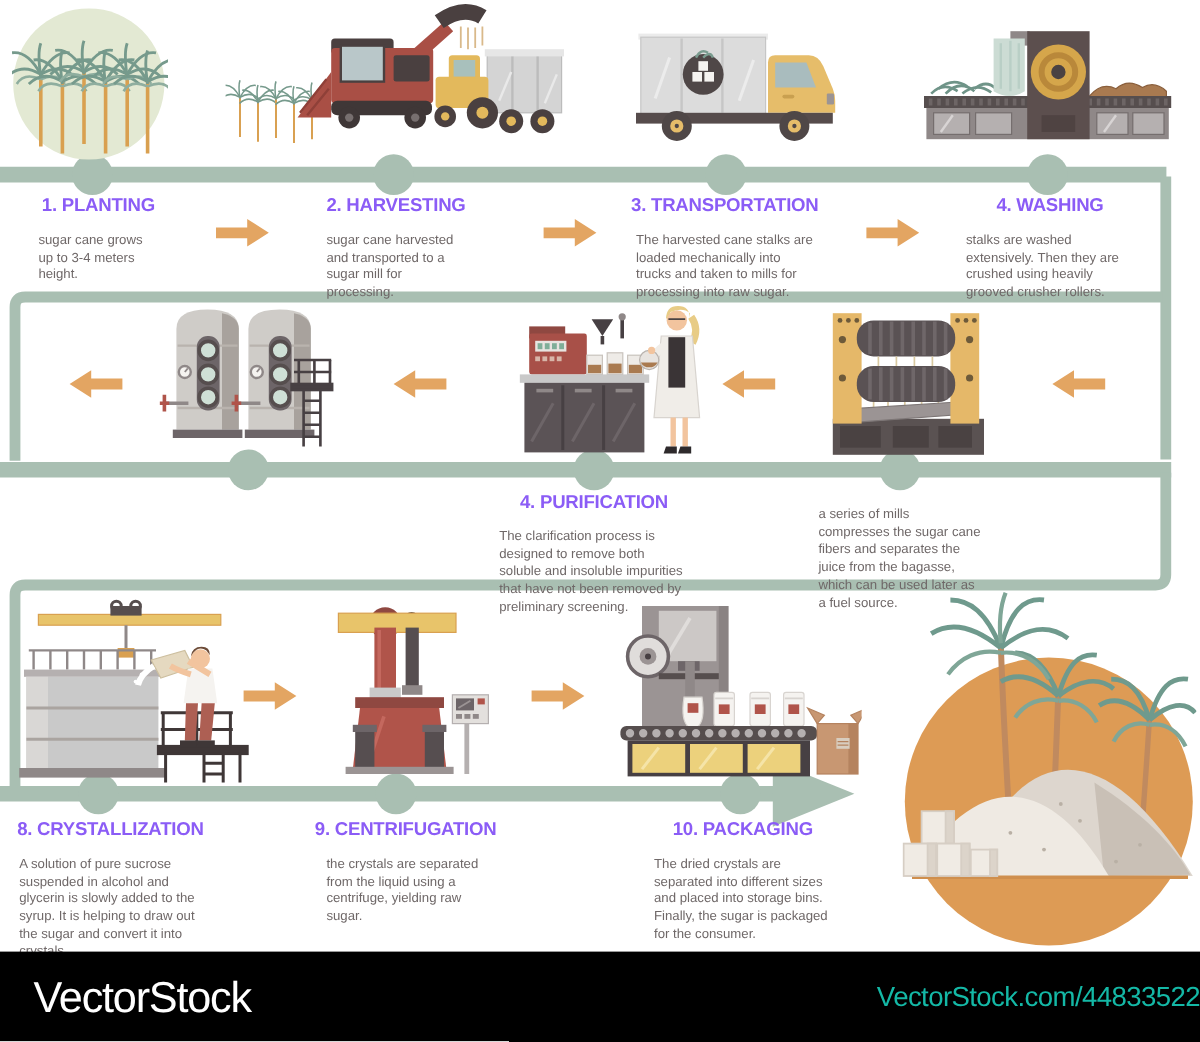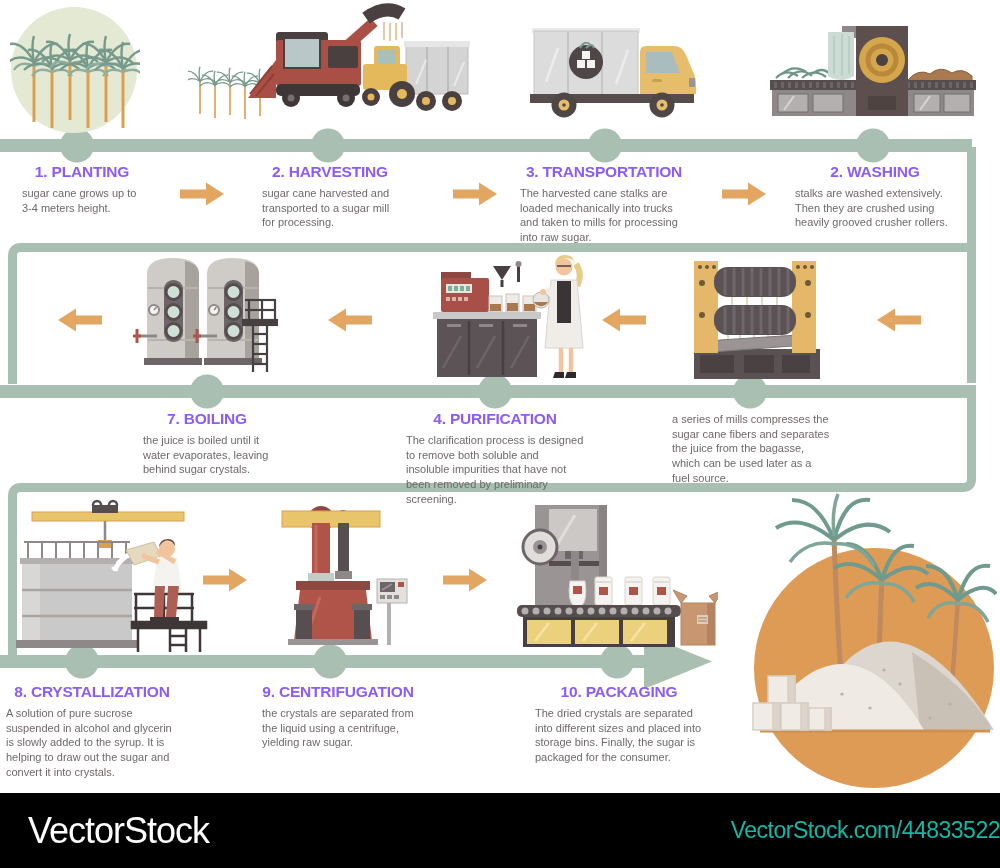"2. WASHING" h3.step-title { text: 2 -> 4 }
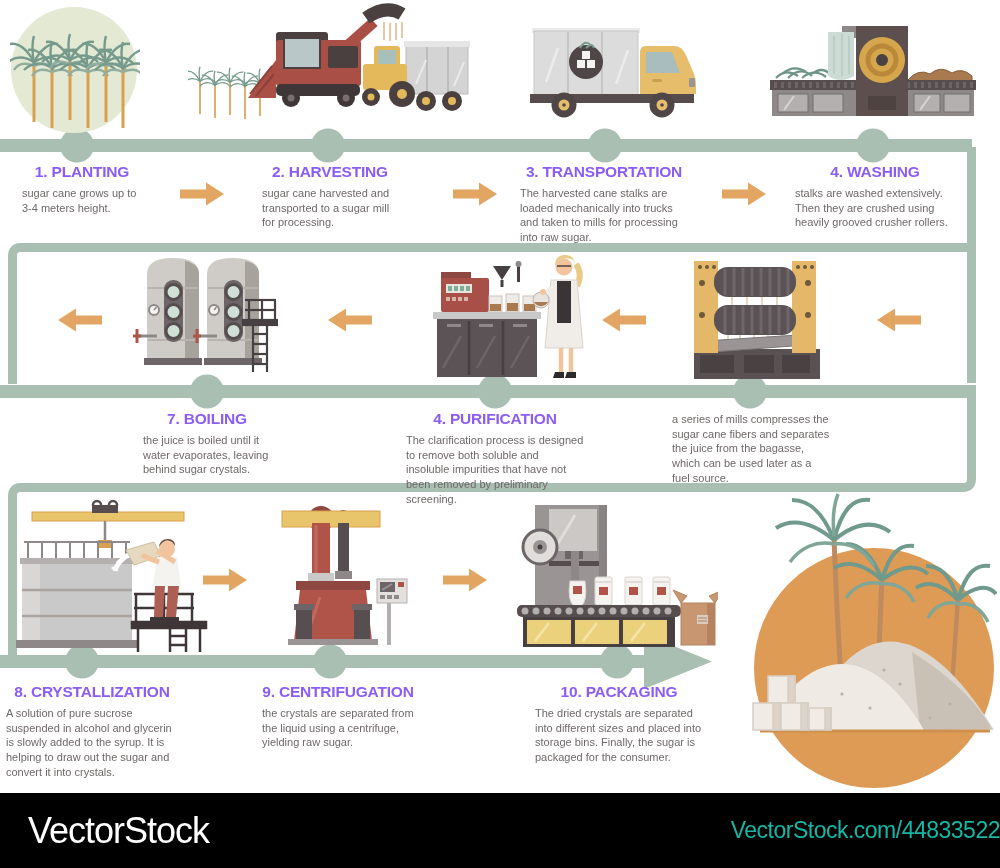"sugar cane grows up to" .step-desc { margin: 2px -> 12px }
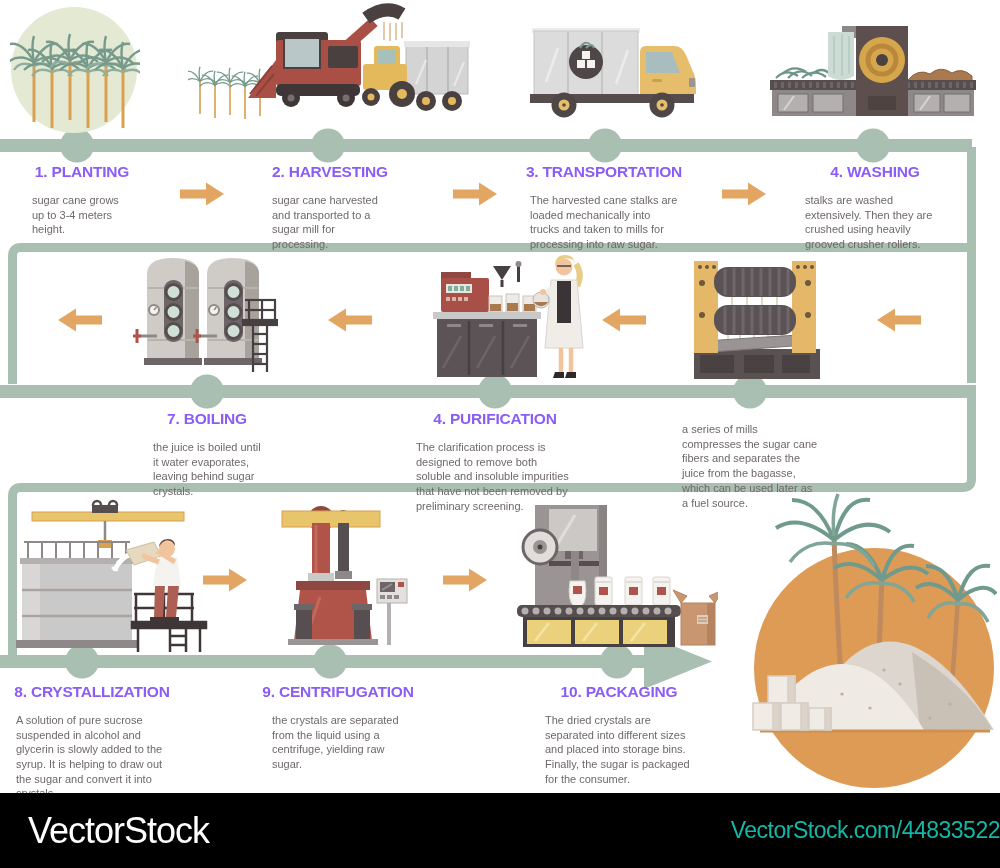"7. BOILING" div.step { html: <div> <h3>7. BOILING</h3> <p>the juice is boiled until it water evaporates, leaving behind sugar crystals.</p> </div> -> none }
